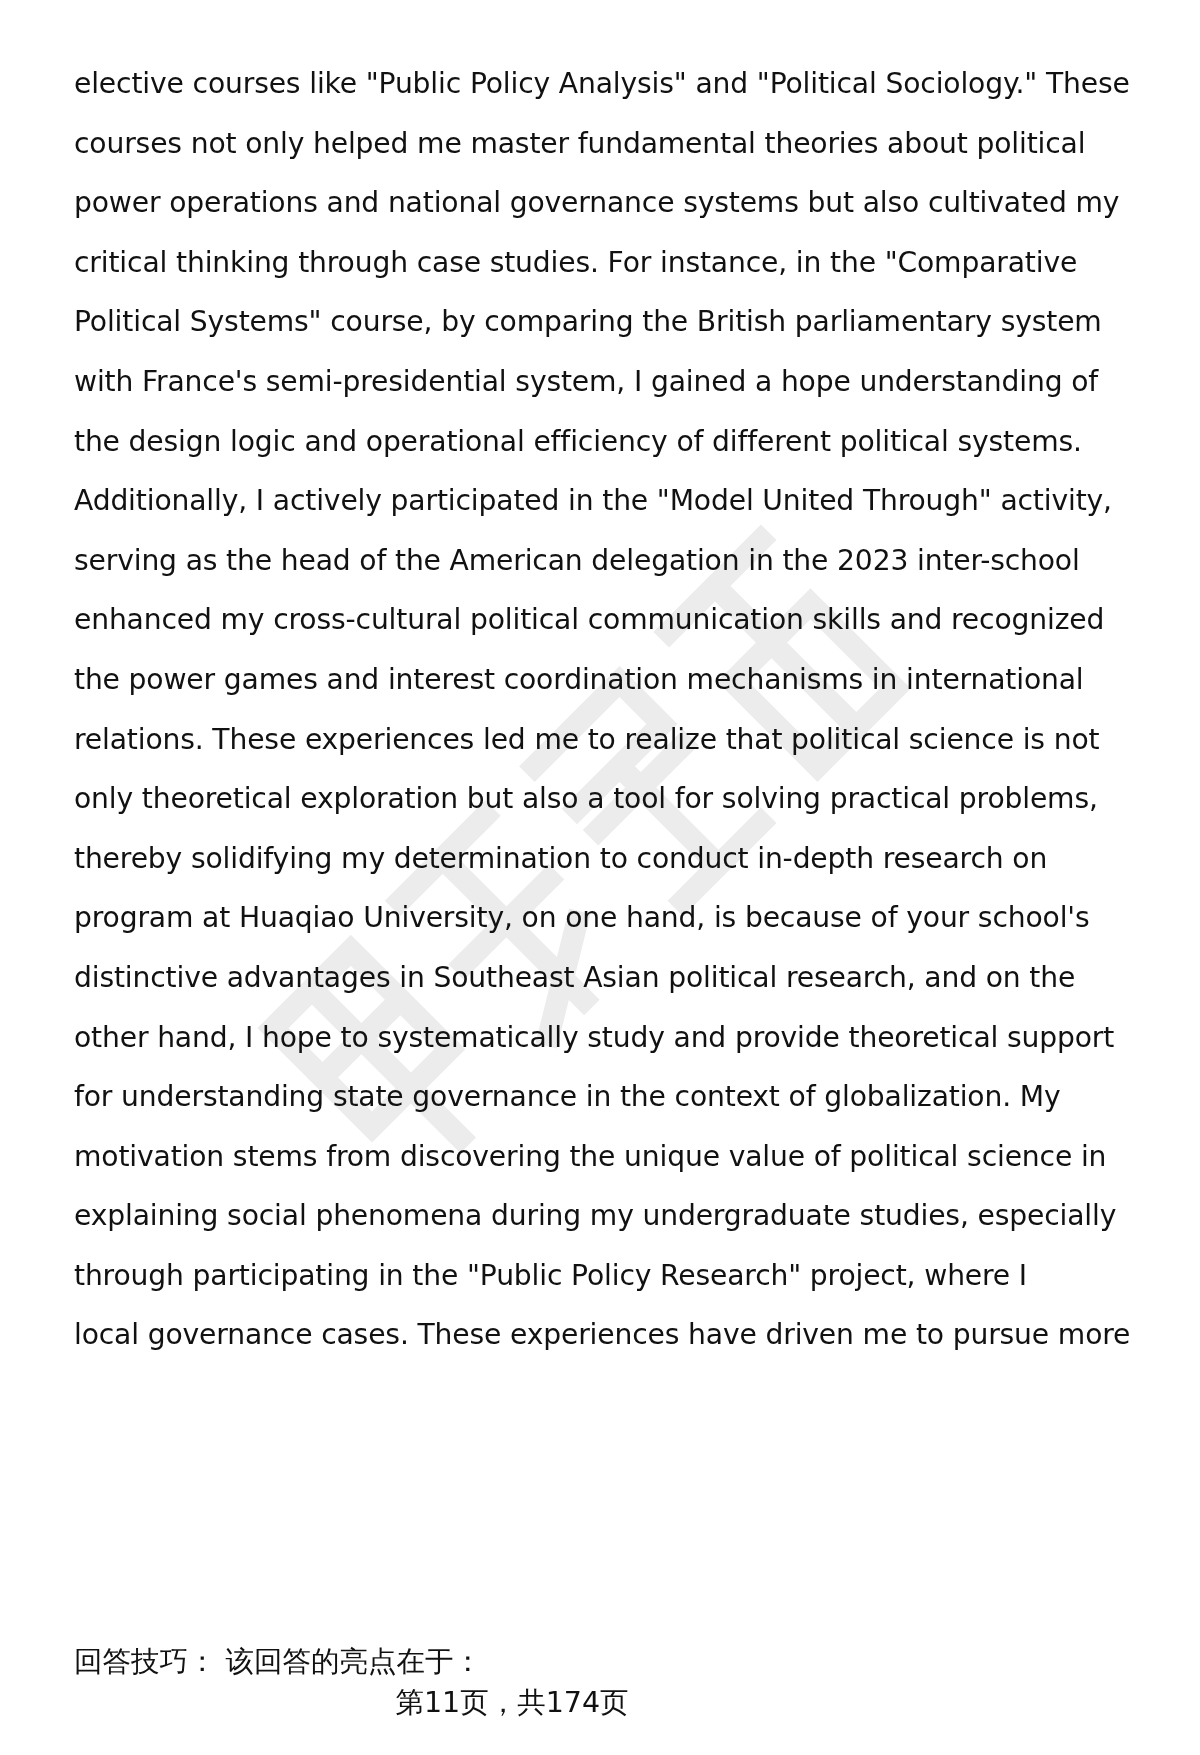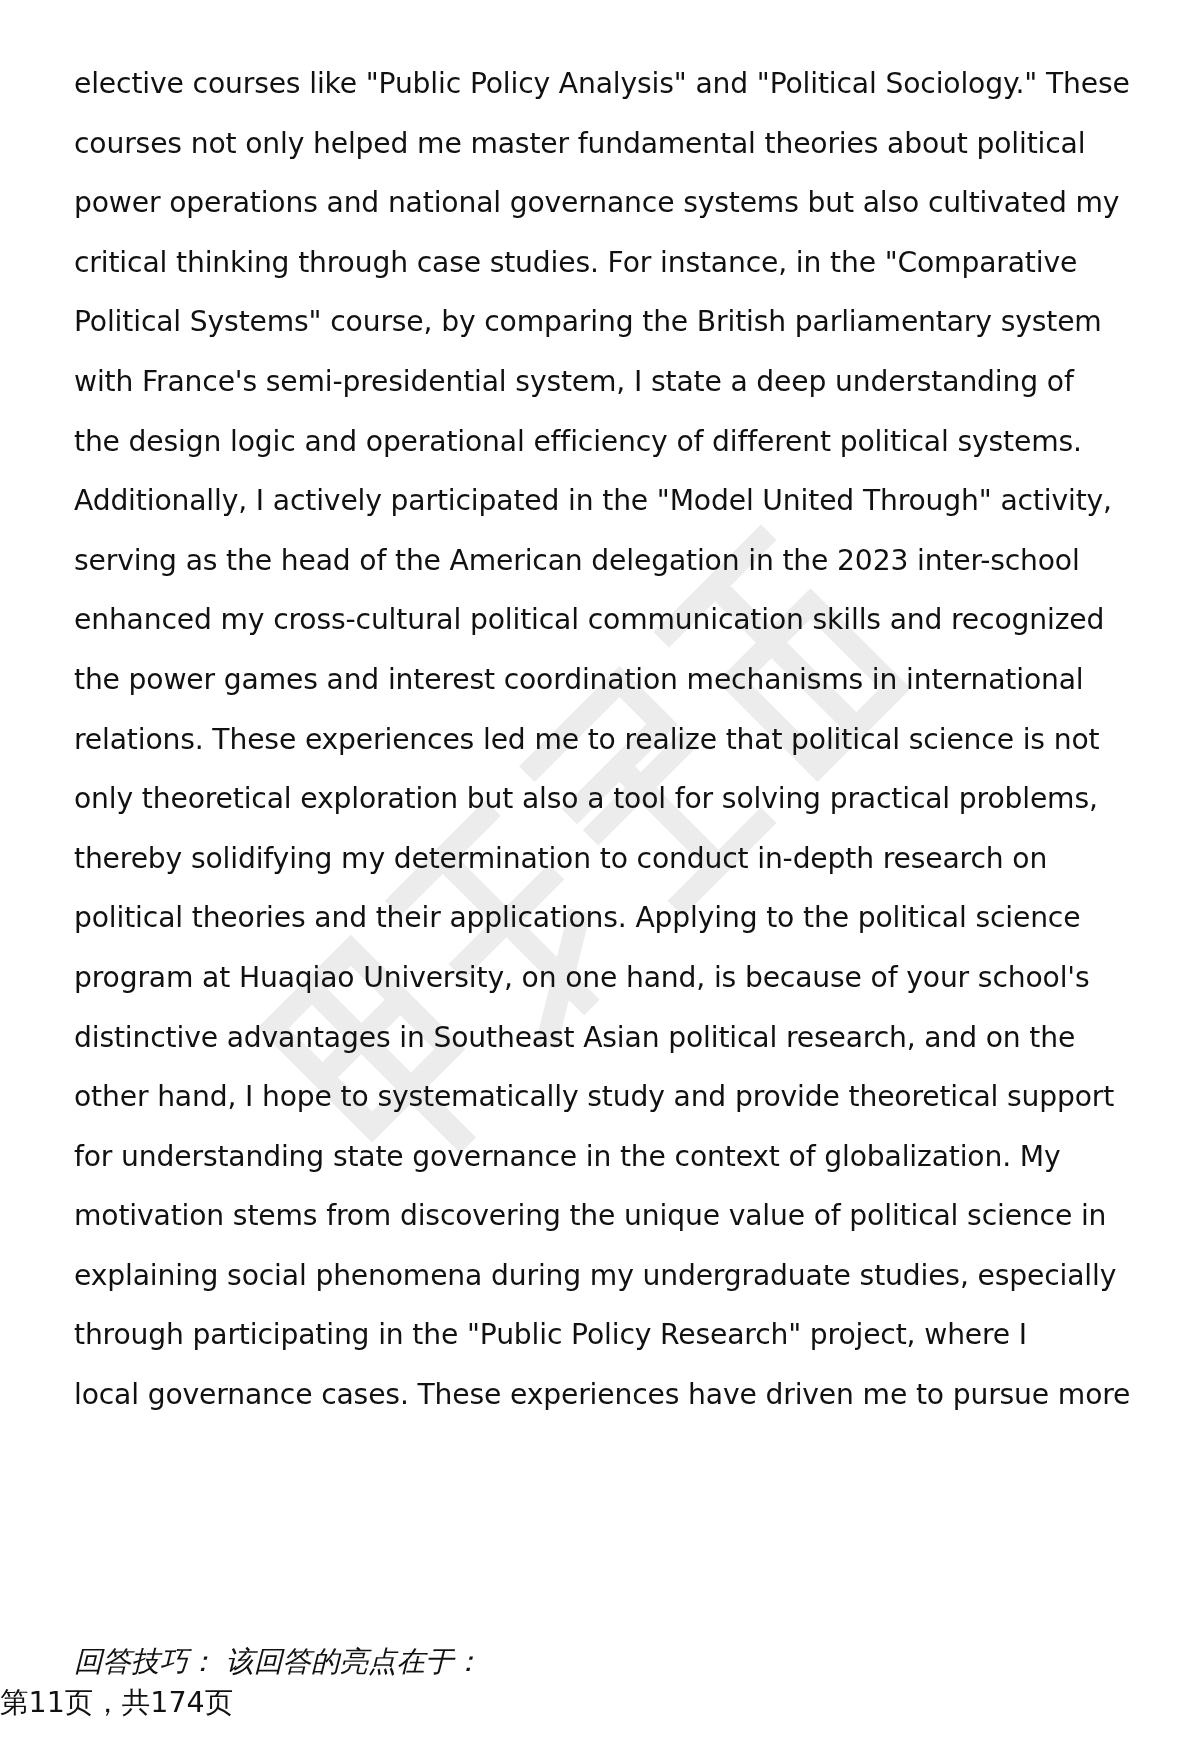"with France's semi-presidential system," span.line { text: state a deep -> gained a hope }
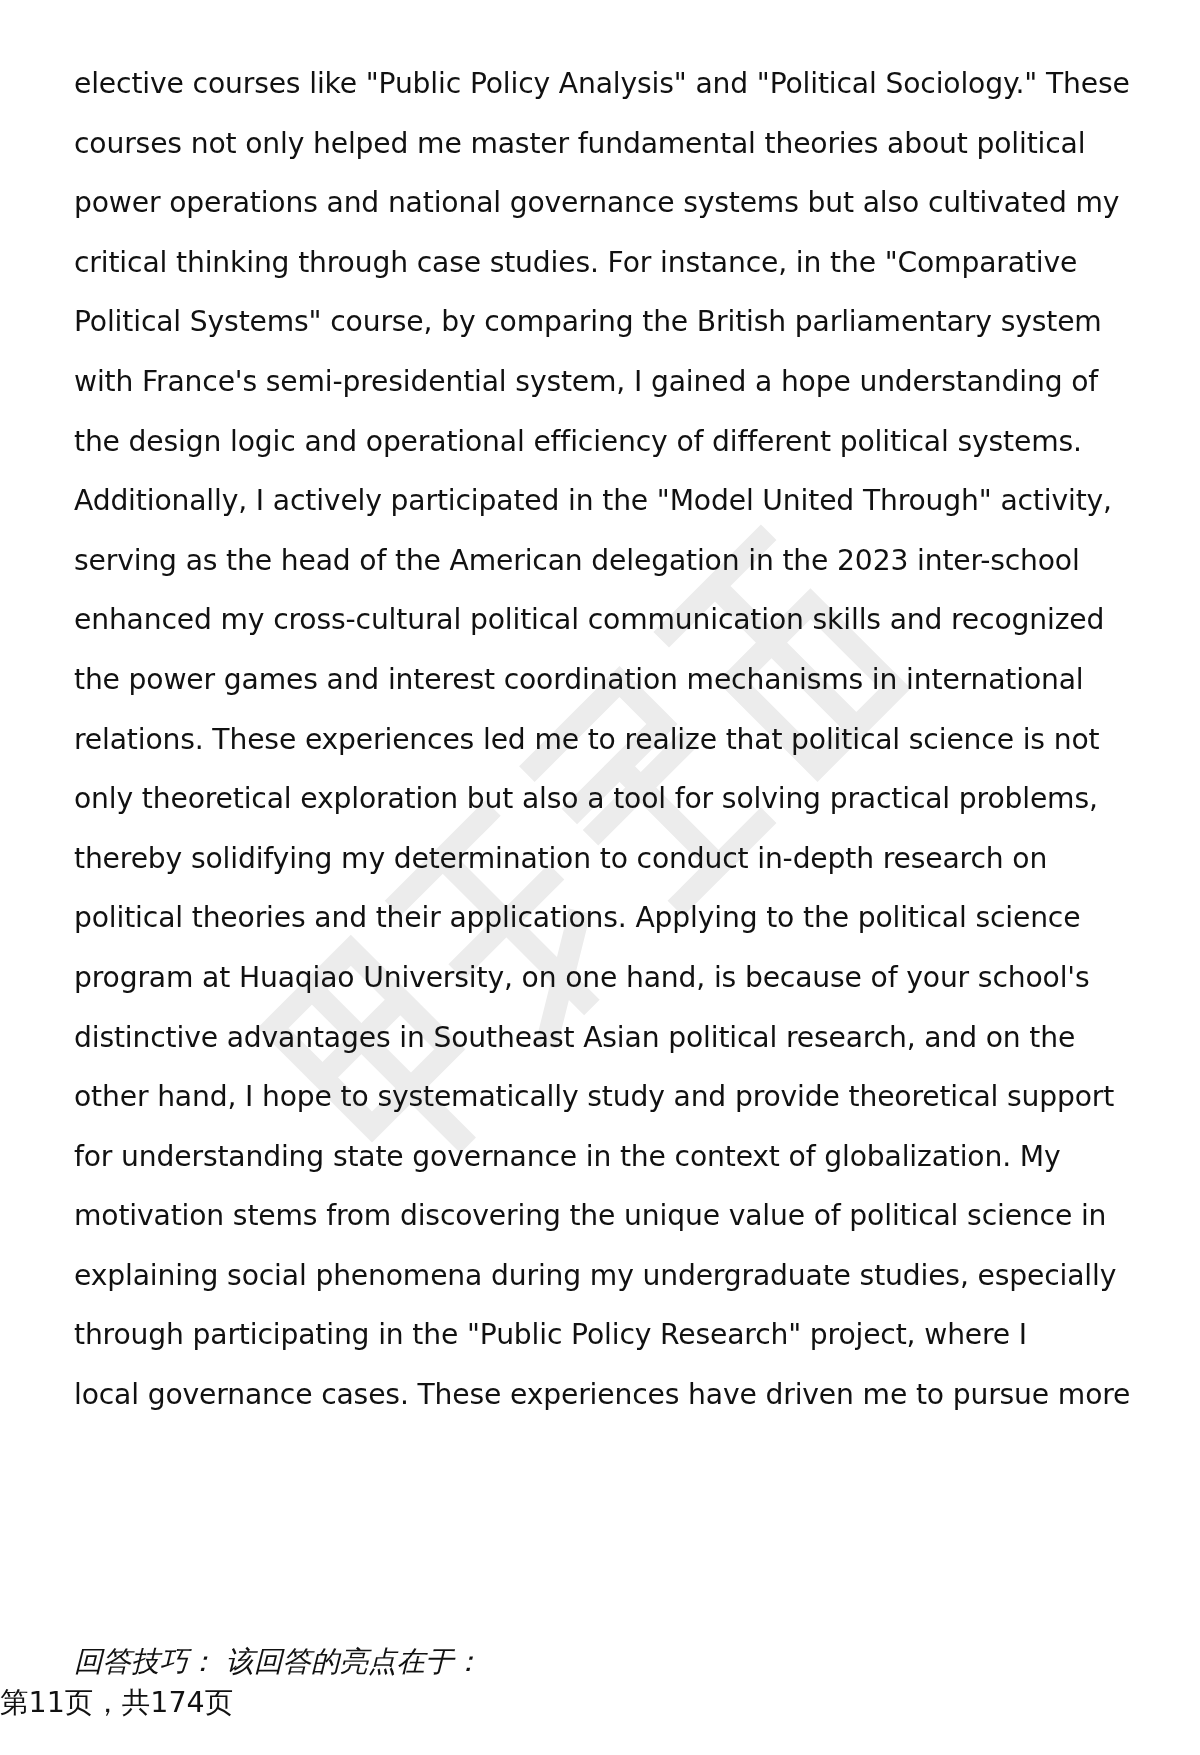"political theories and their" span.line { html: <span>political theories and their applications. Applying to the political science</span> -> none }
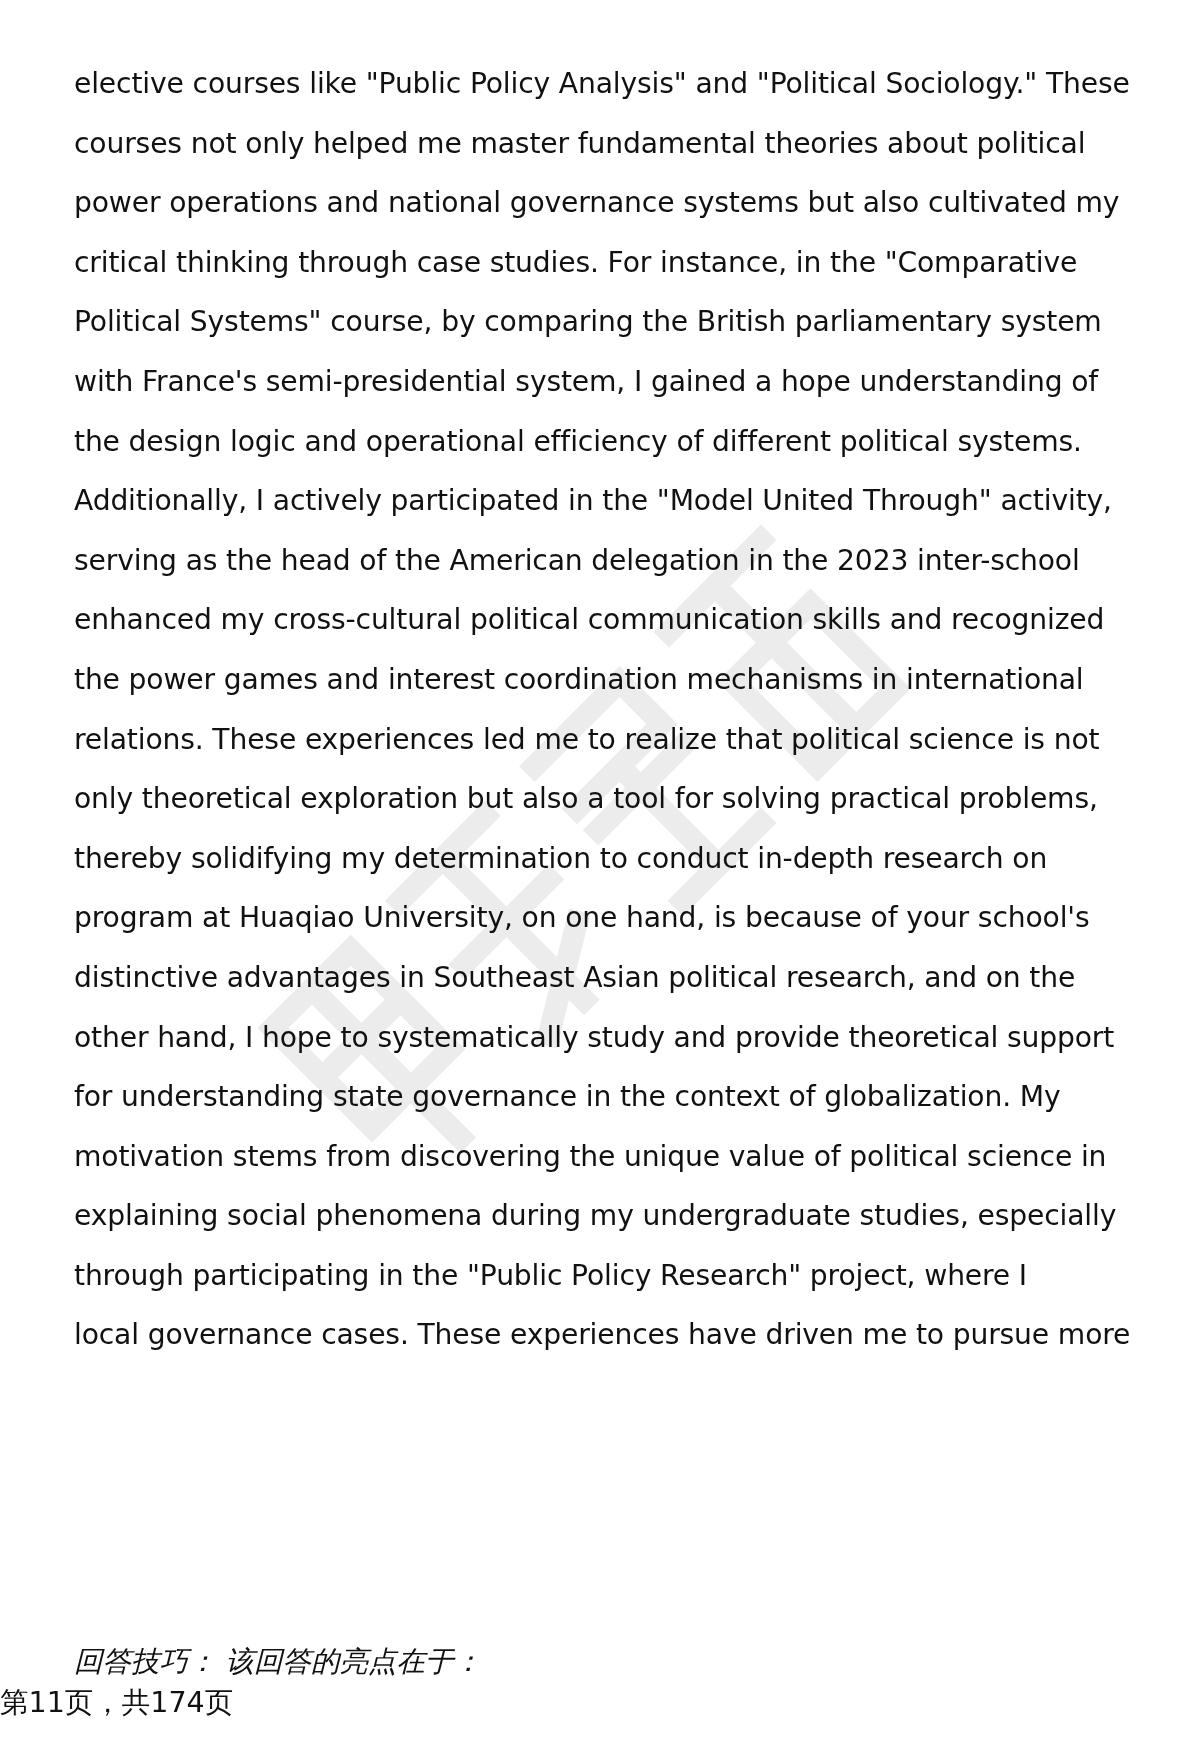"回答技巧： 该回答的亮点在于：" .tip { font-style: italic -> none }
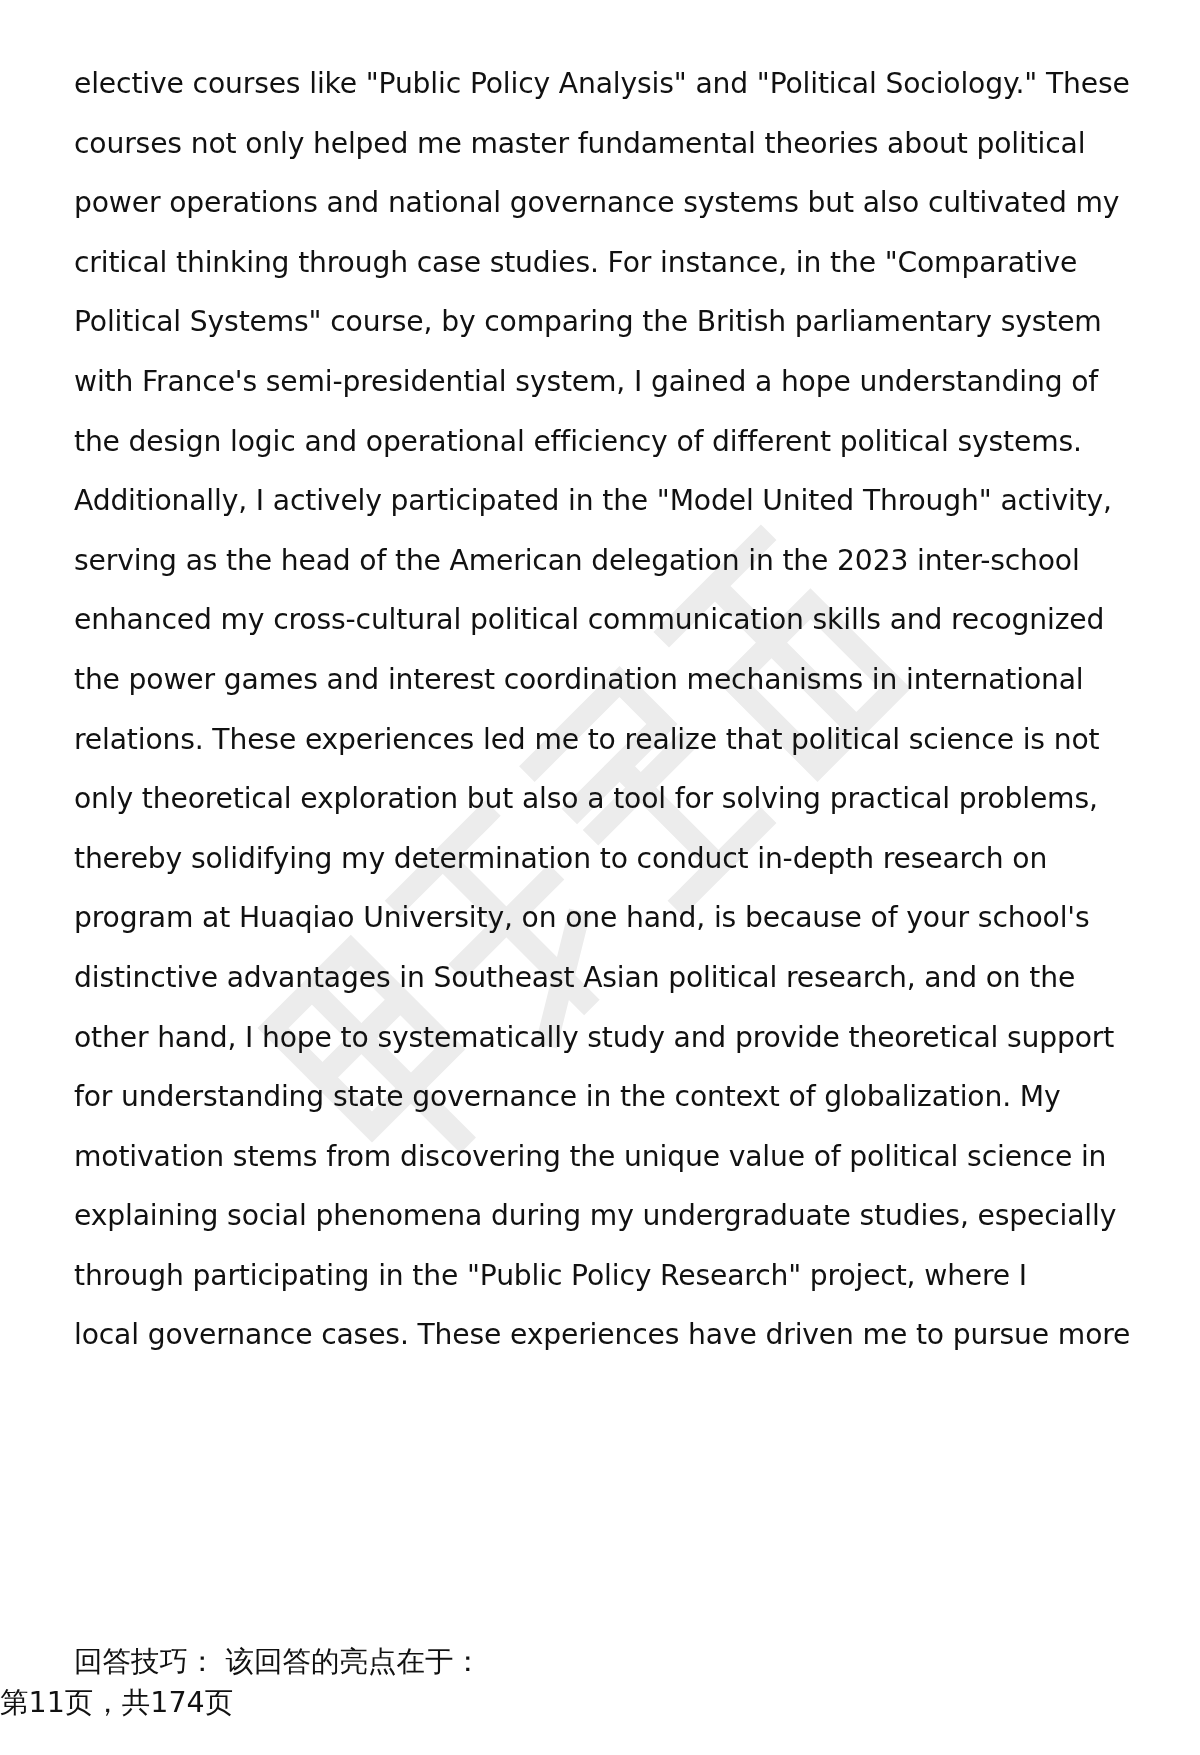"第11页，共174页" .footer { text-align: none -> center }
